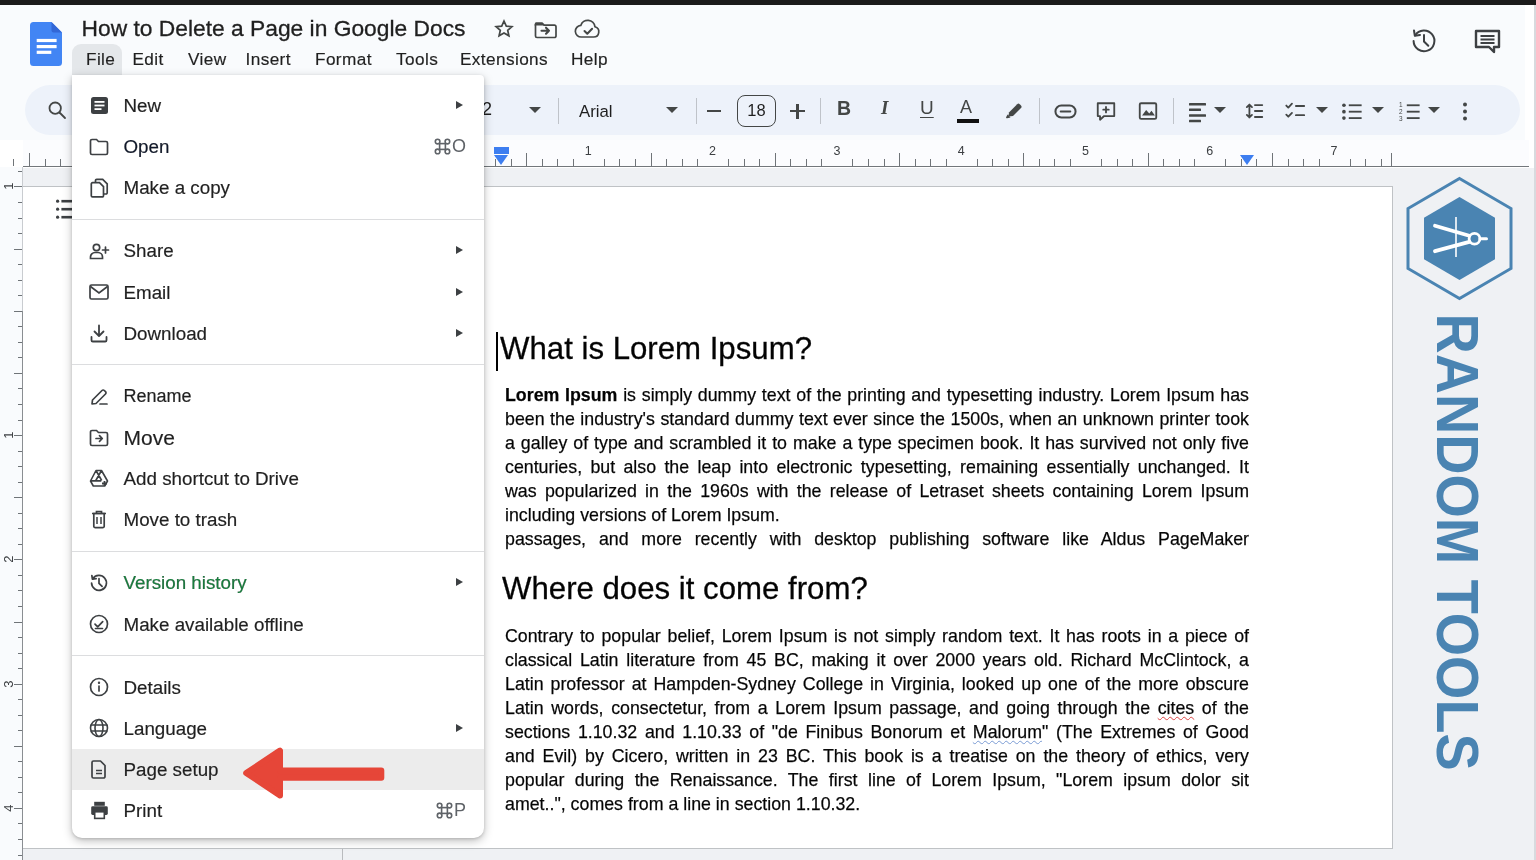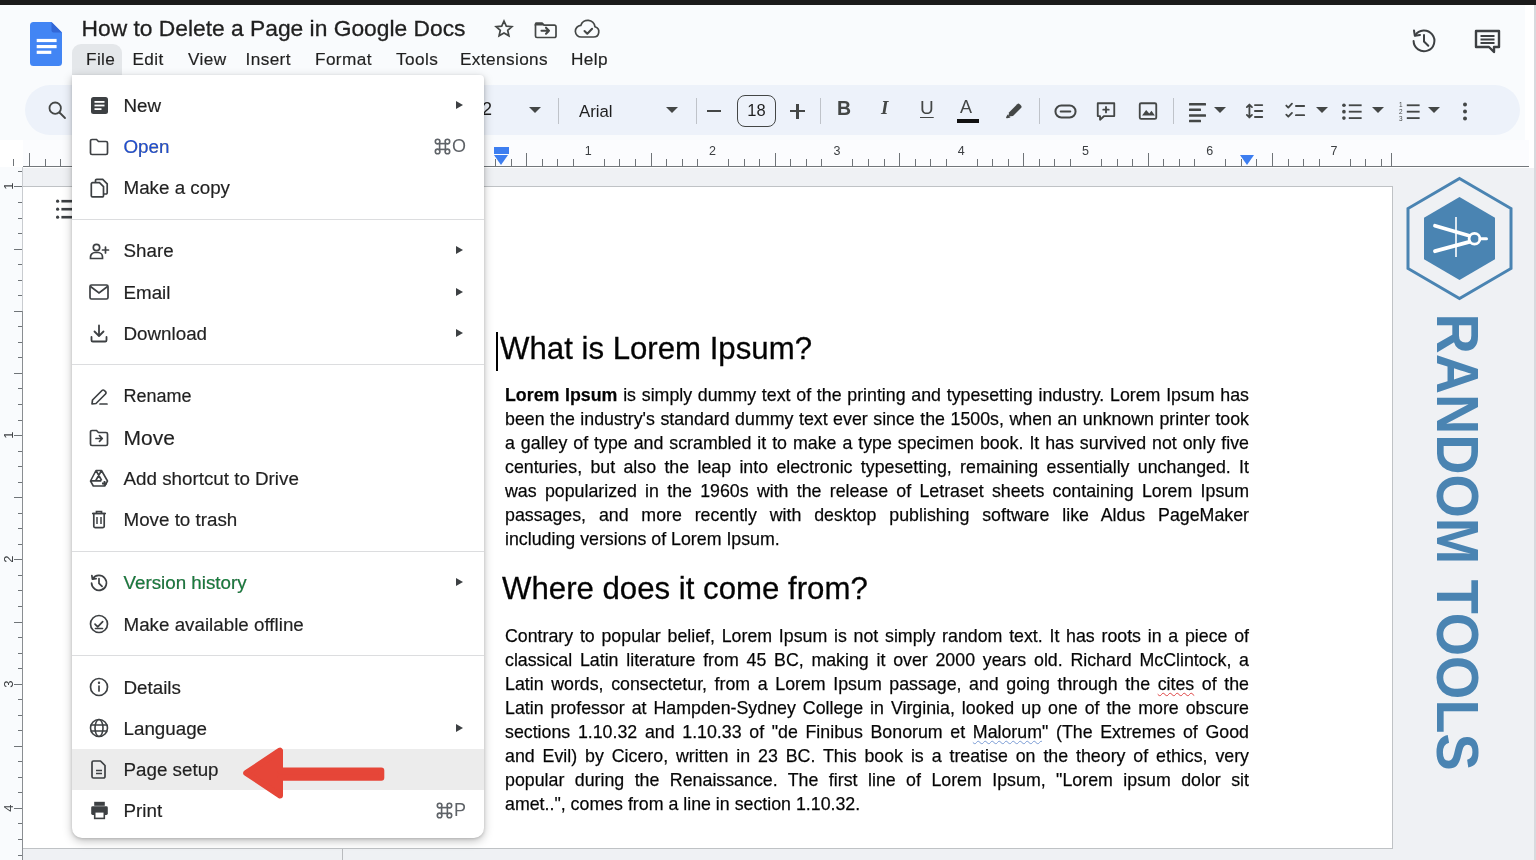"Open" div { color: #1d4ed8 -> #0f172a }
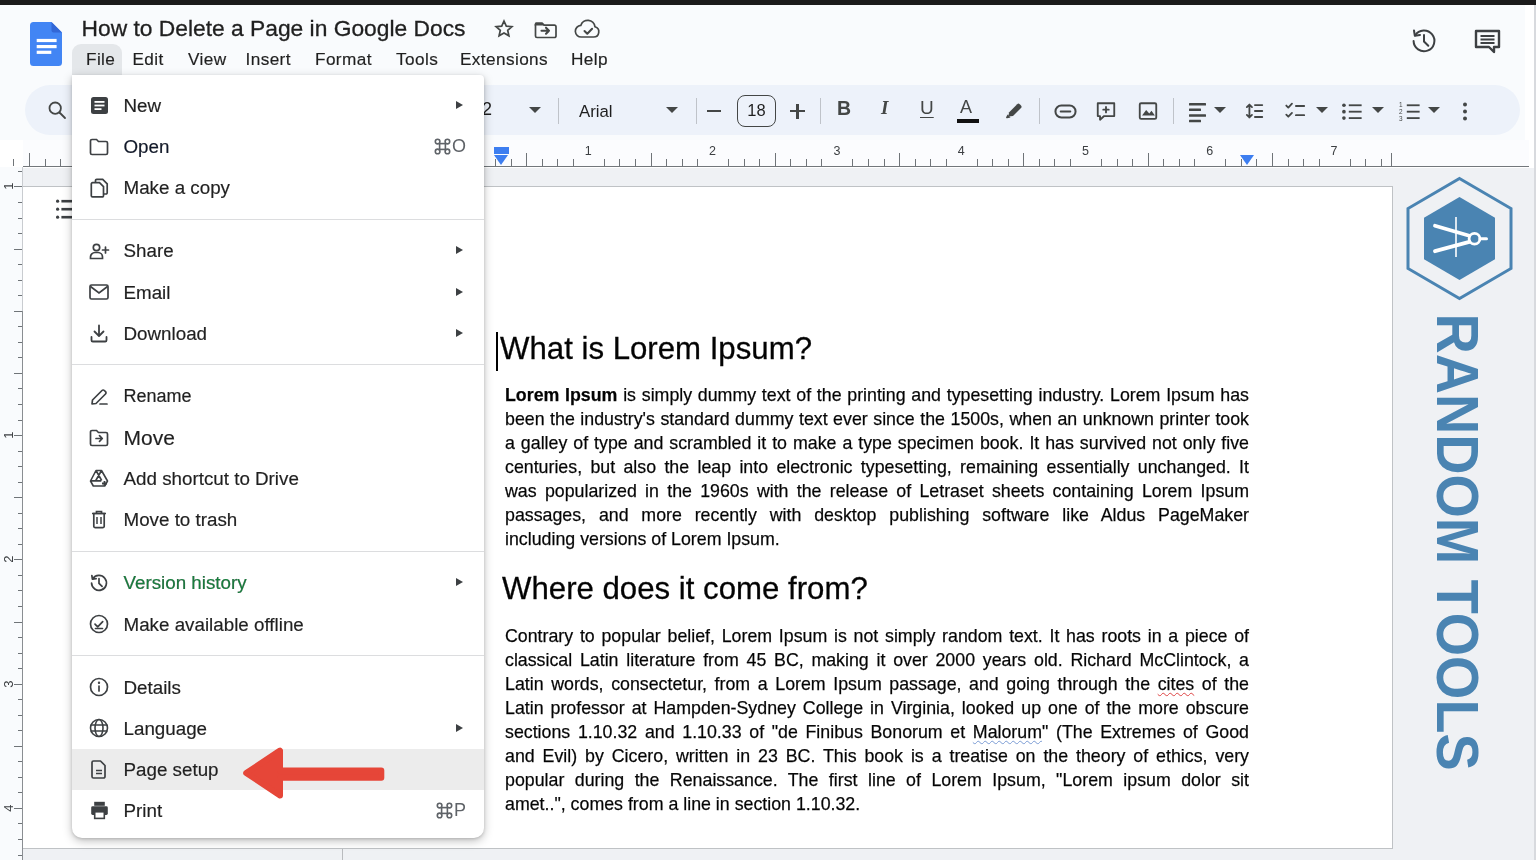"passages, and more recently with" div { order: before "including versions of Lorem Ipsum." -> after "including versions of Lorem Ipsum." }
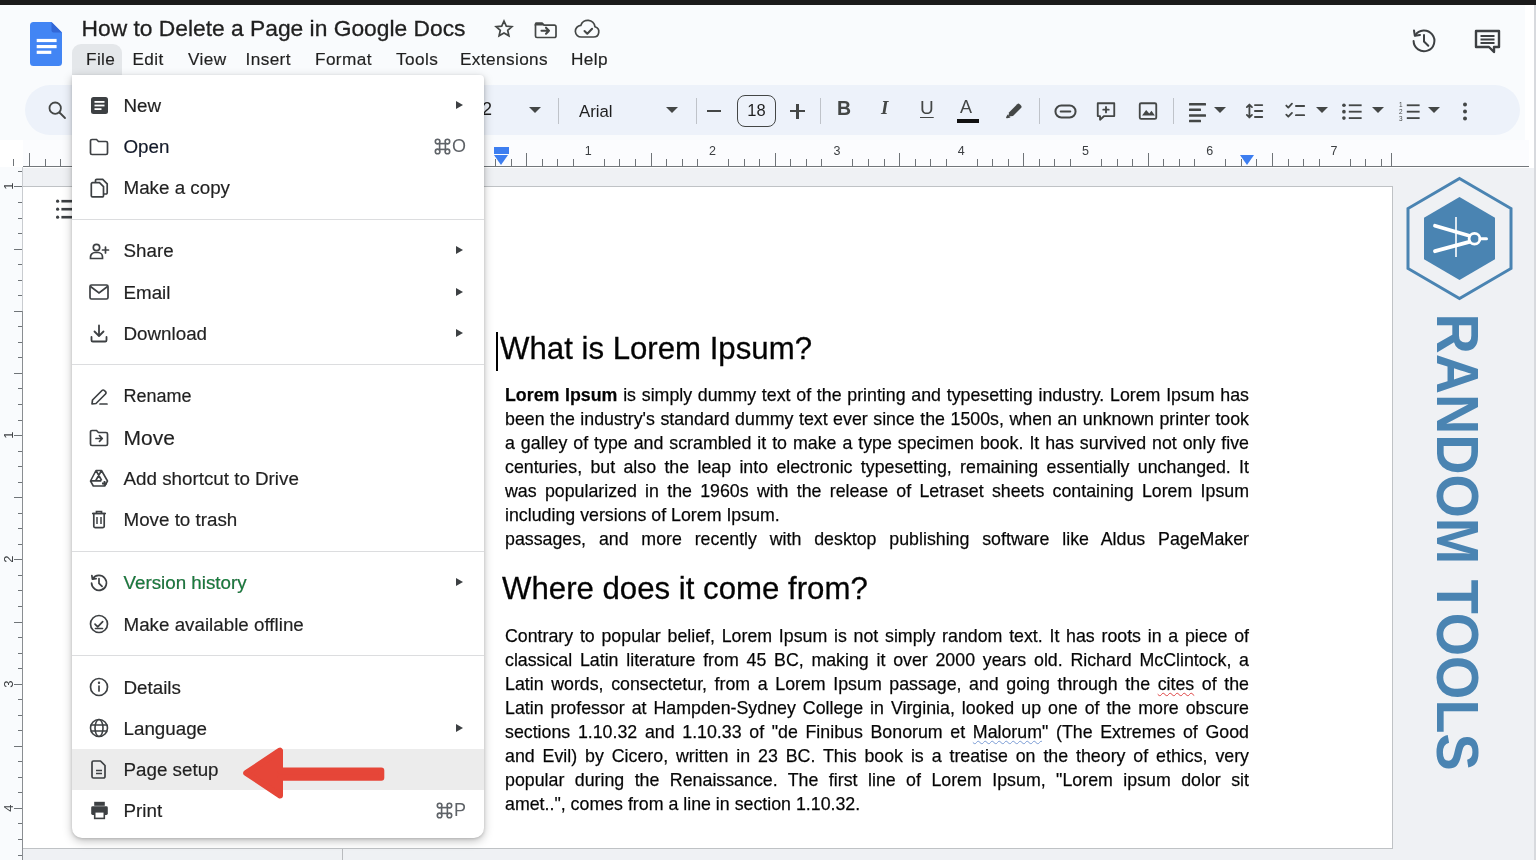"Latin words, consectetur, from a" div { order: before "Latin professor at Hampden-Sydney" -> after "Latin professor at Hampden-Sydney" }
